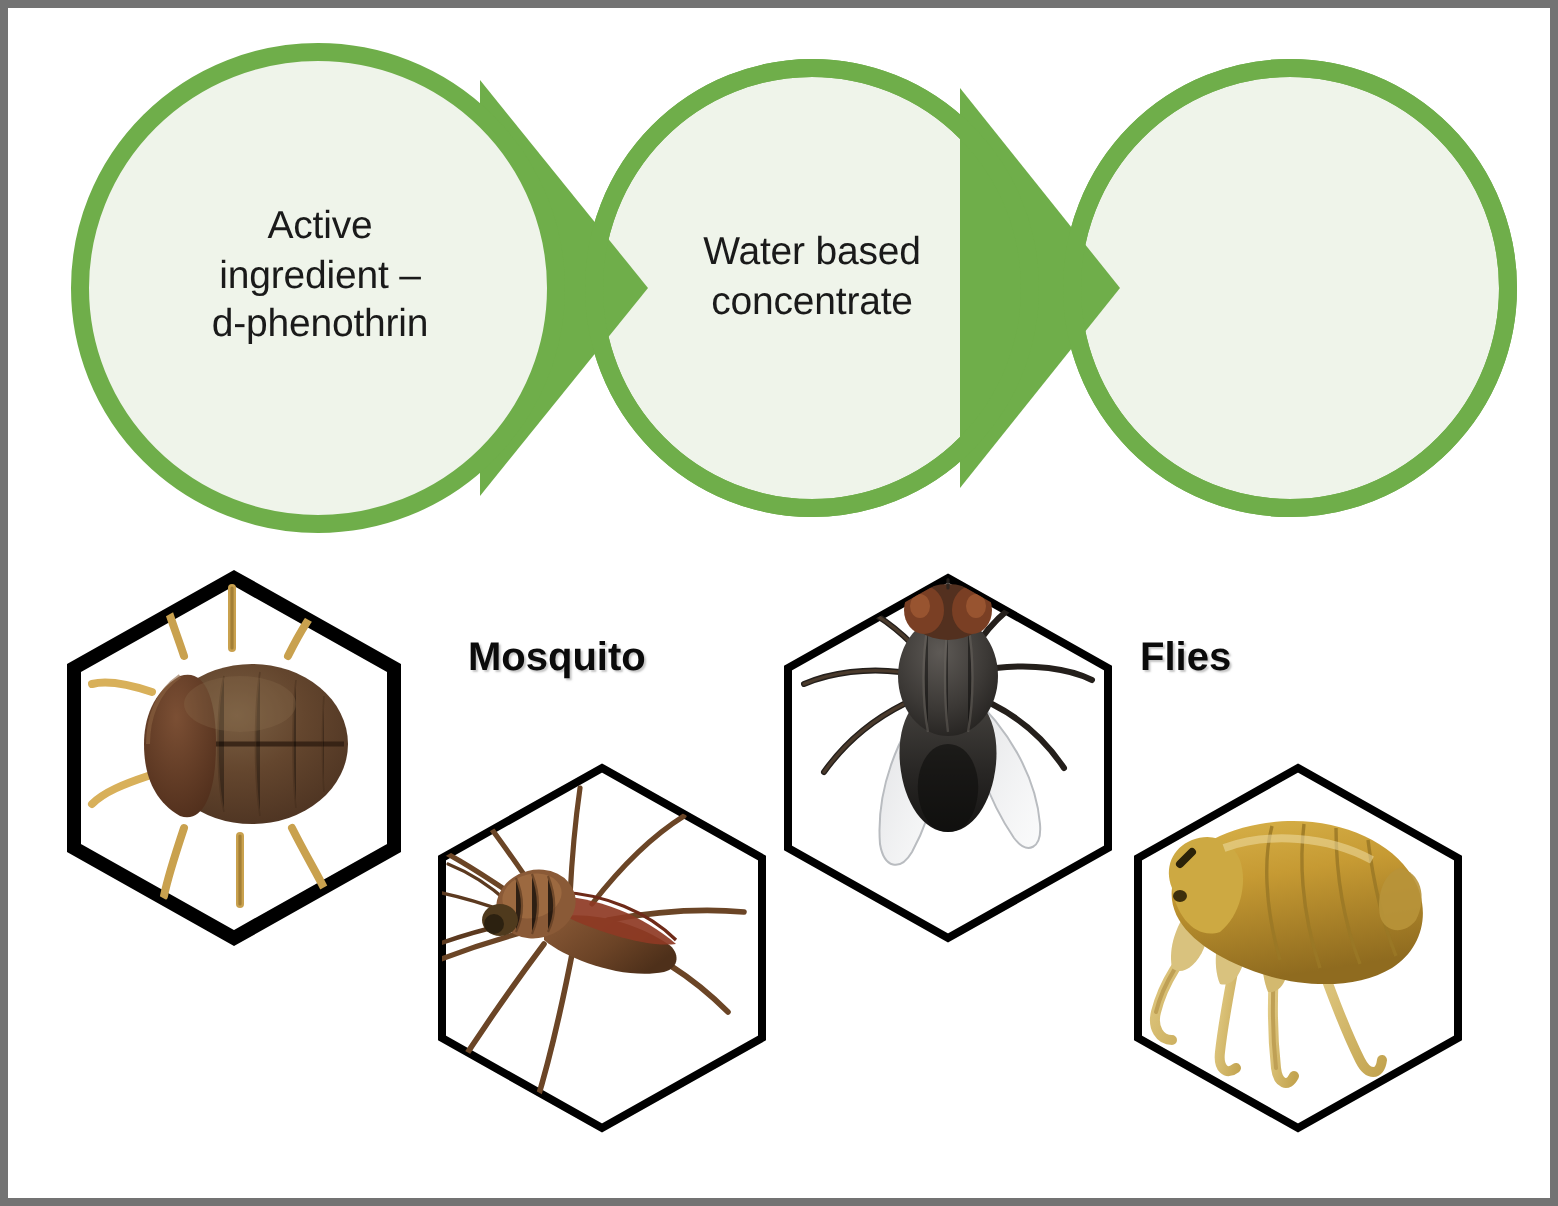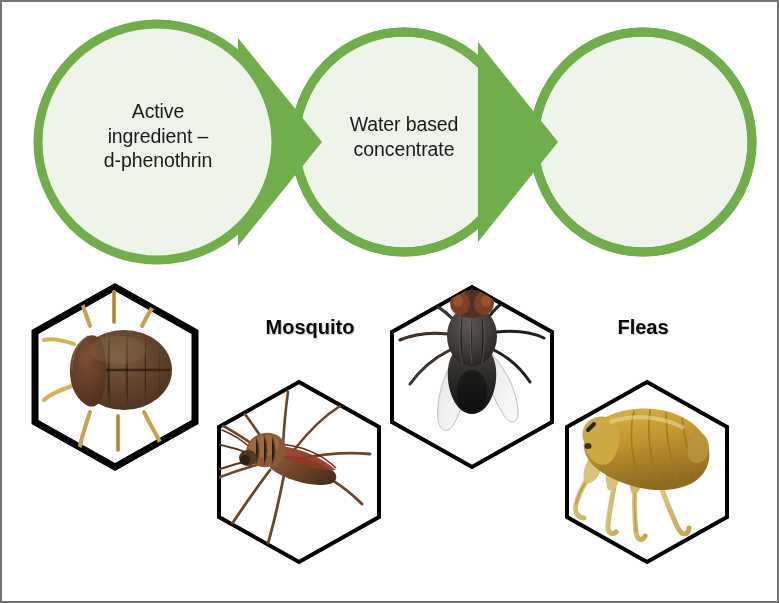"Active" #canvas { border: 2px solid #737373 -> 4px solid #737373 }
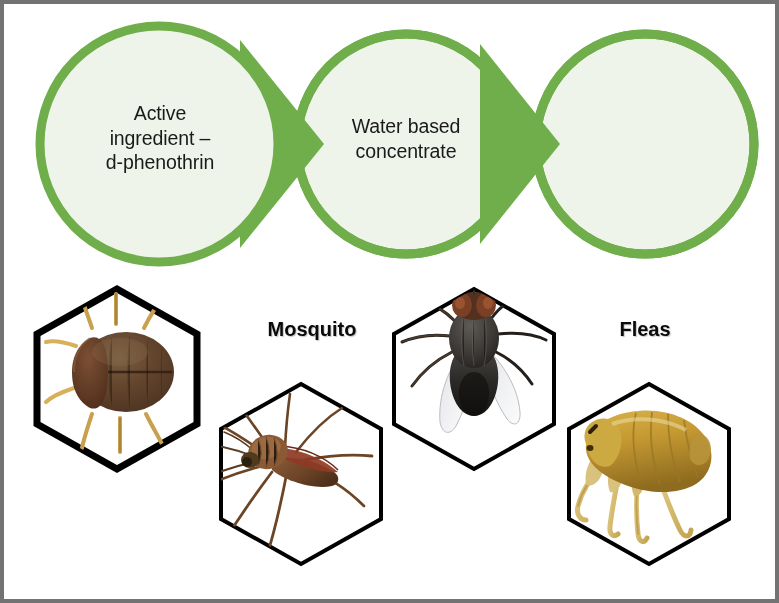"Mosquito" .hex-label { text-align: center -> none }
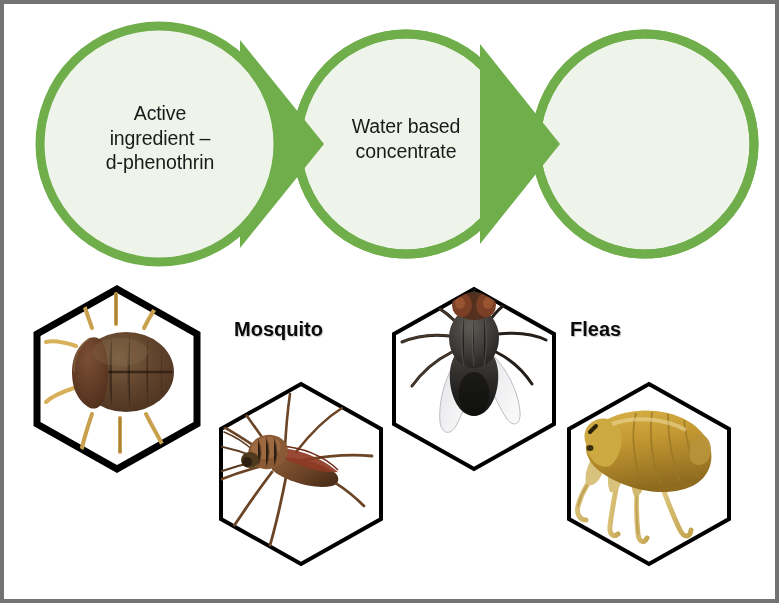"Fleas" div.hex-label { text: Fleas -> Flies }
